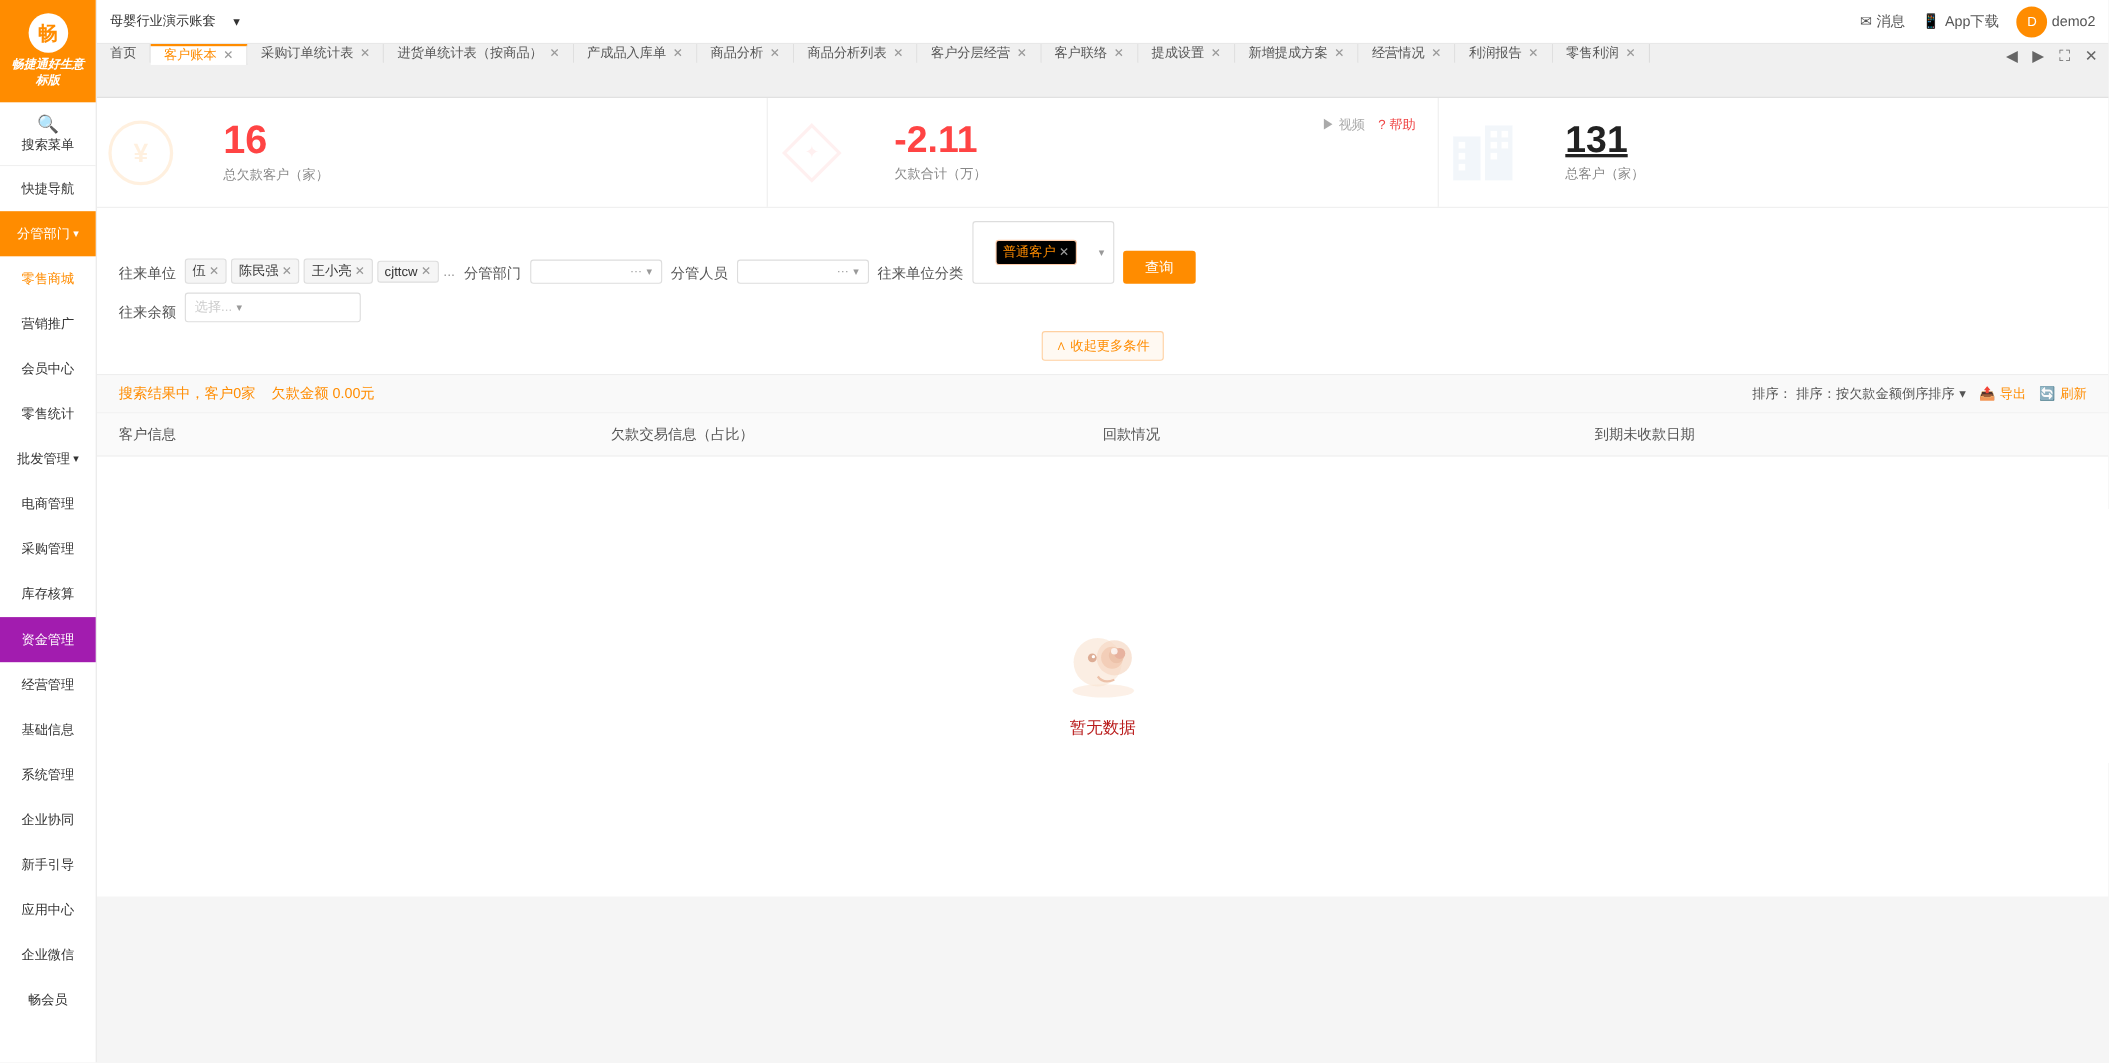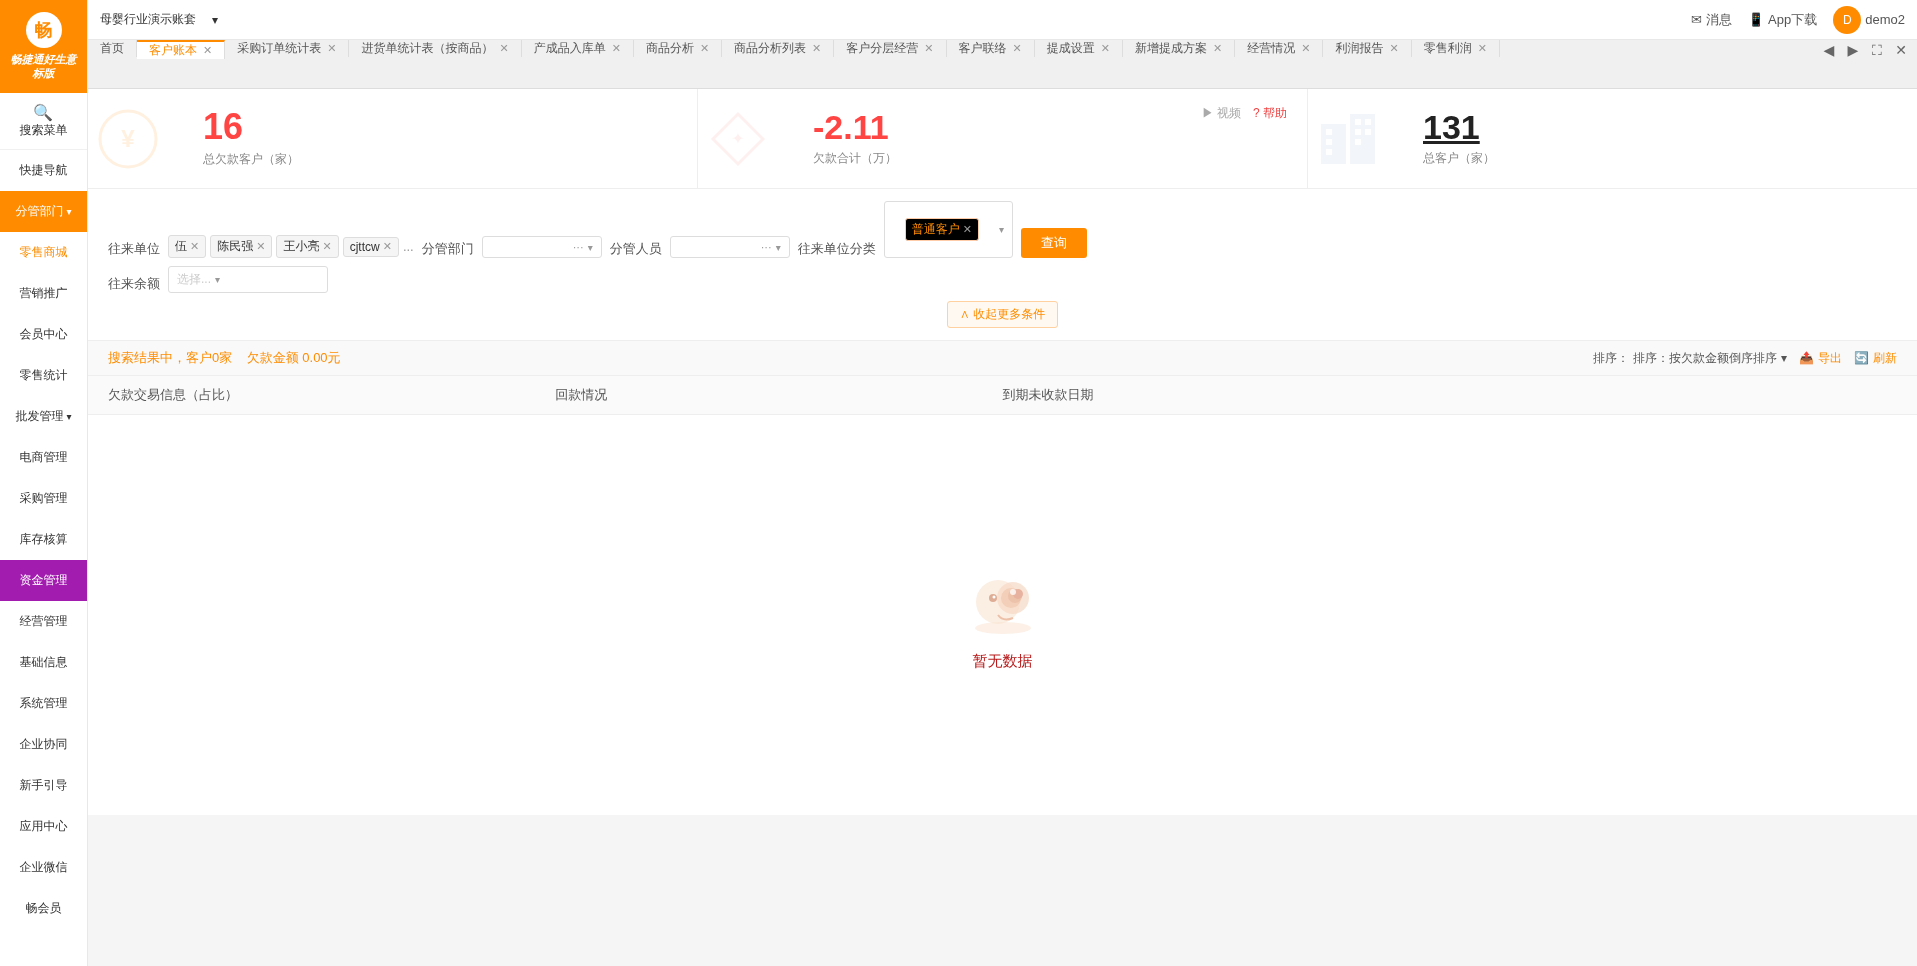"客户信息" div.table-header-cell { html: none -> <div>客户信息</div> }
